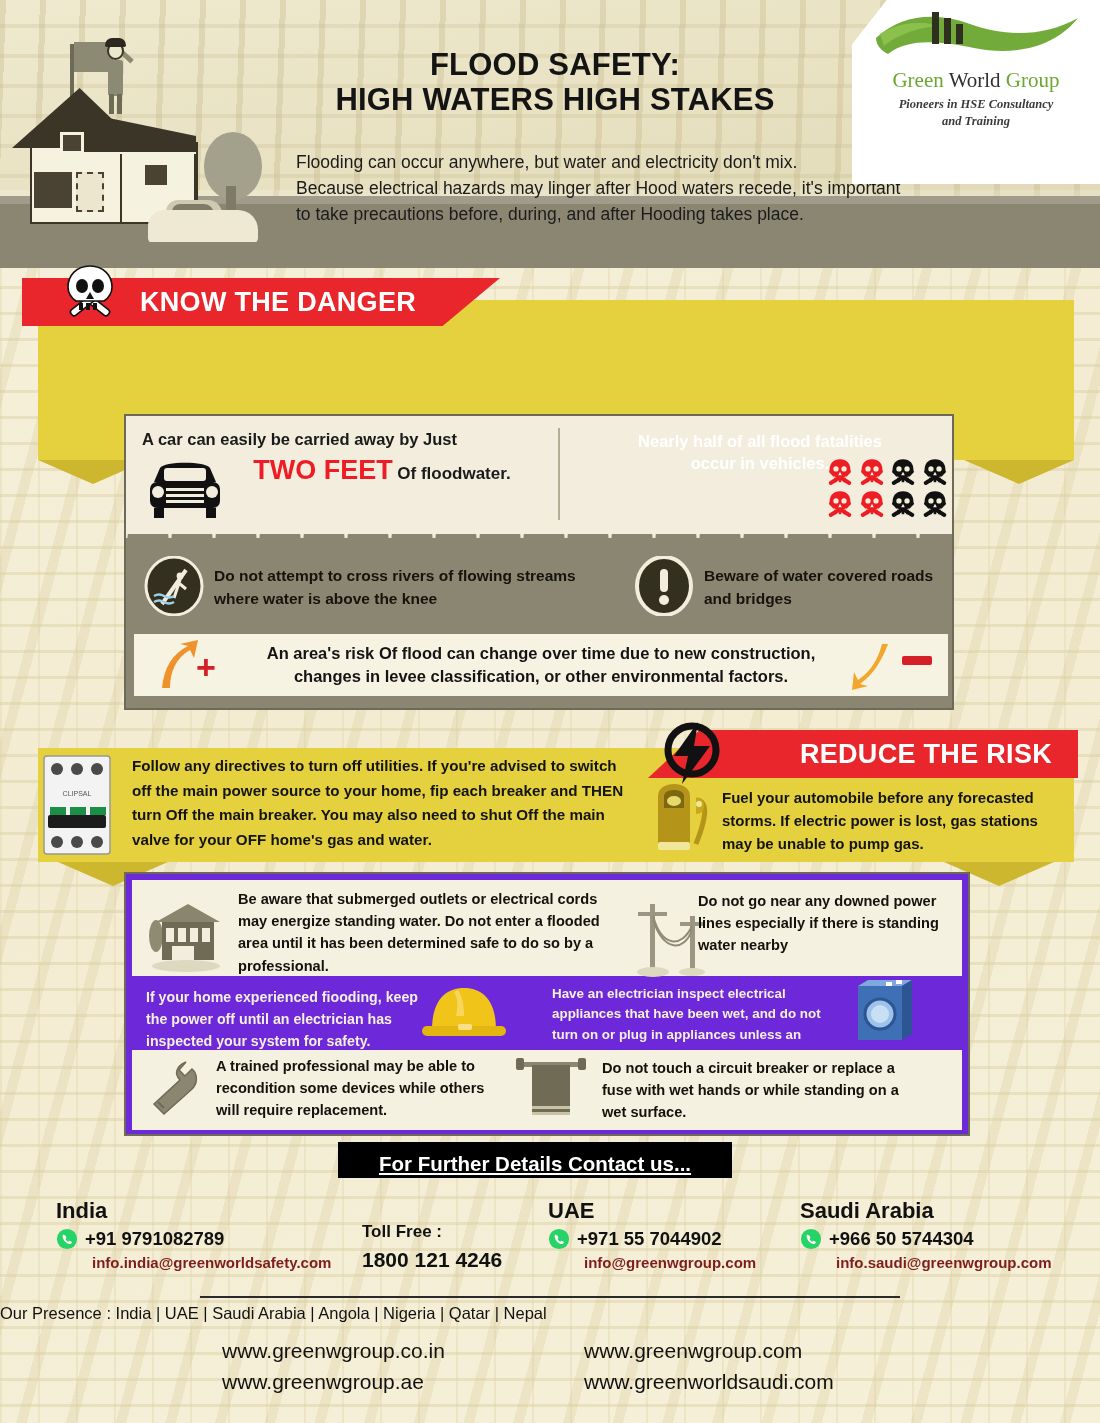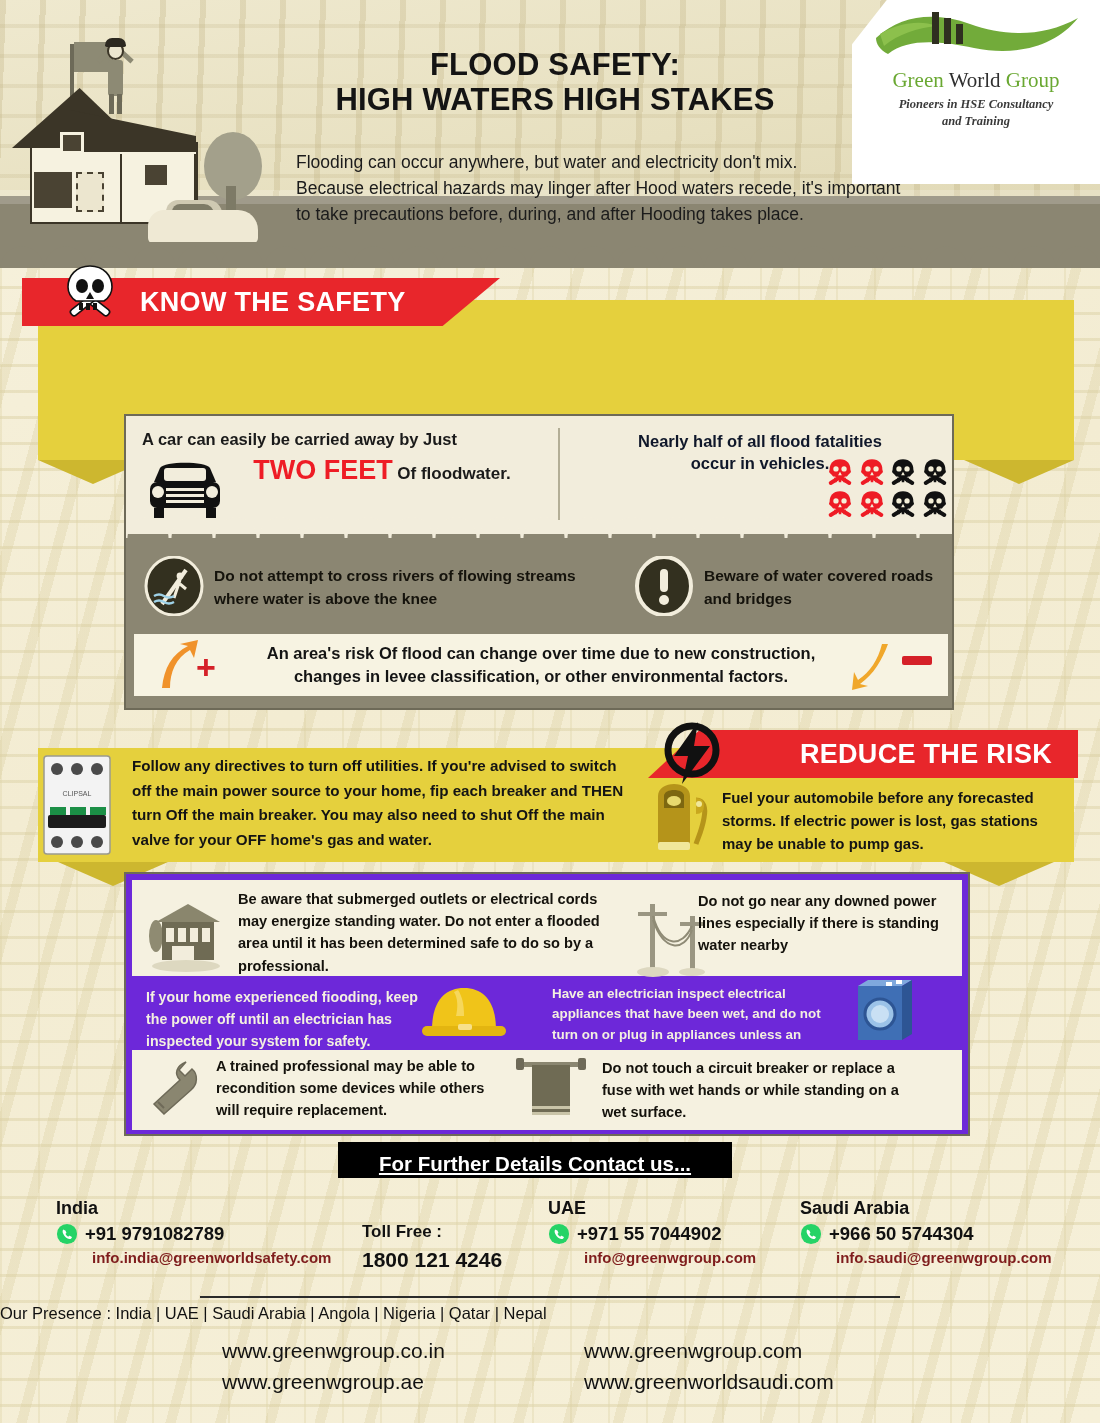"KNOW THE SAFETY" span.ribbon-text { text: SAFETY -> DANGER }
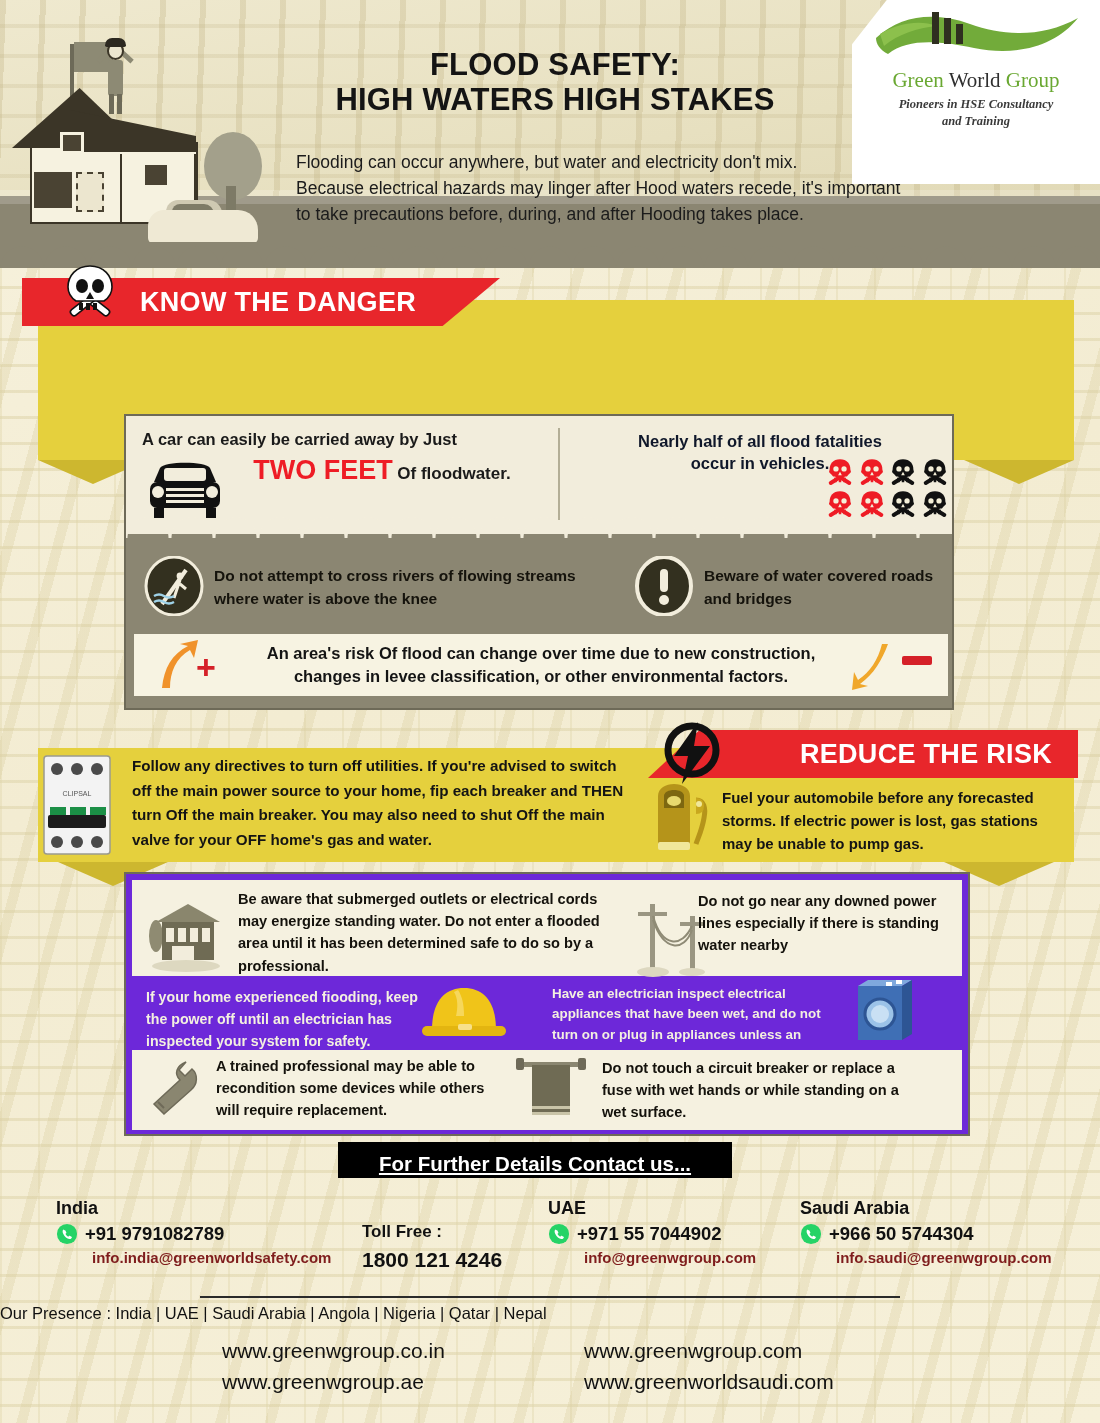"Nearly half of all flood" .veh-fact-line { color: #0f172a -> #ffffff }
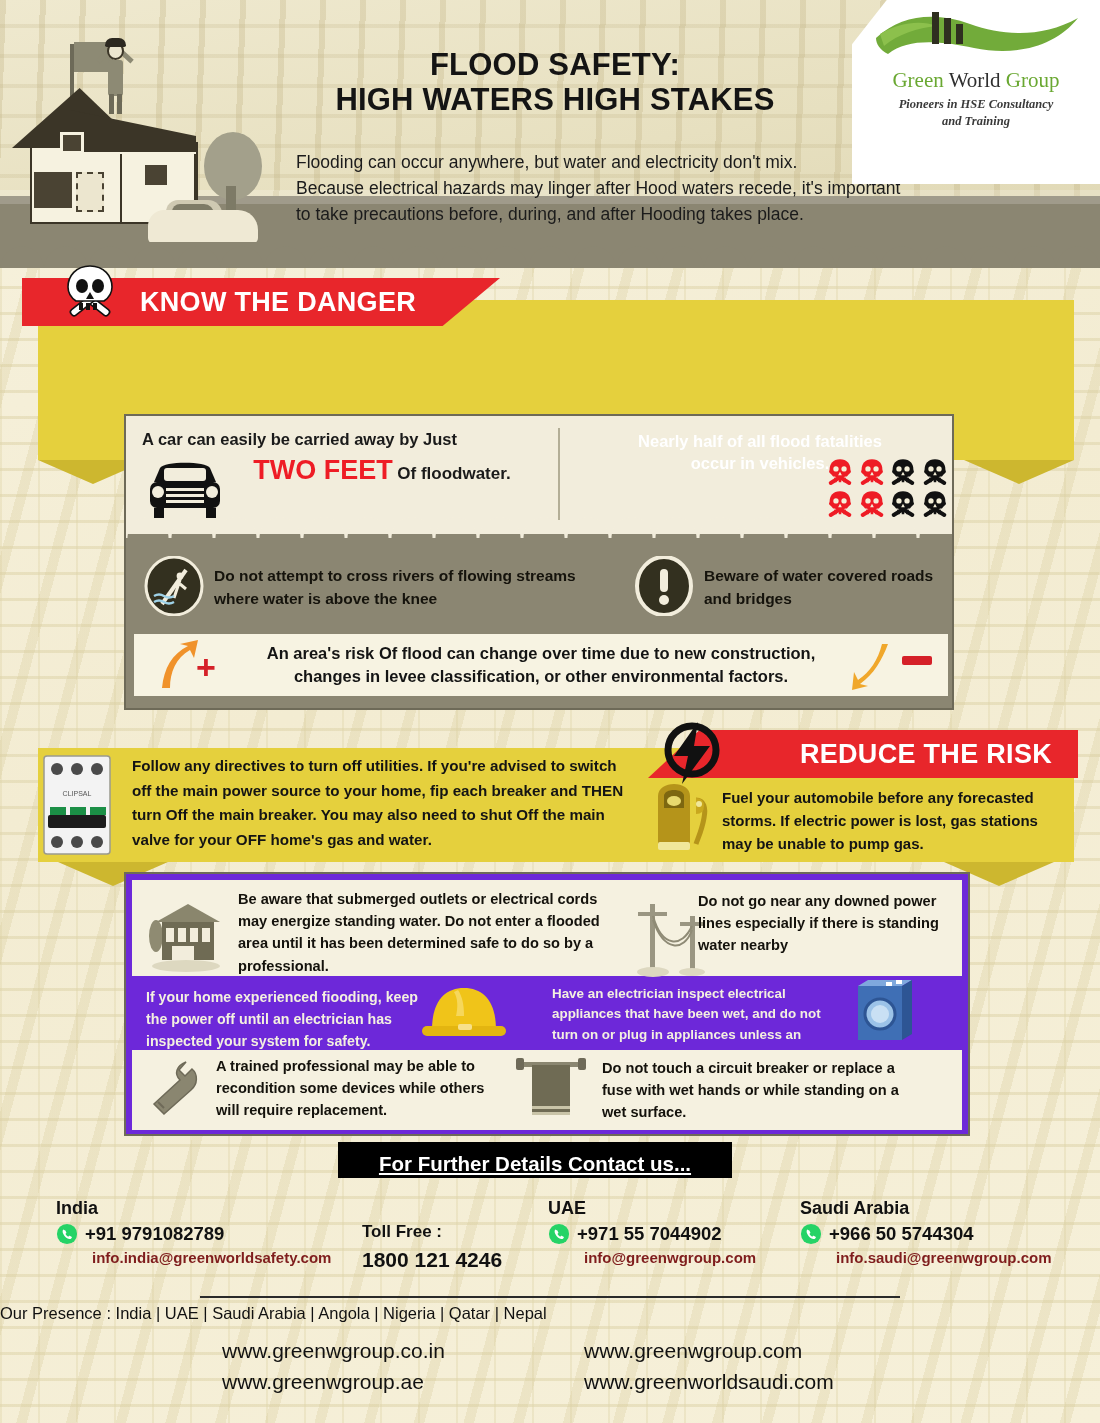"India" .cb-country { font-size: 18px -> 22px }
